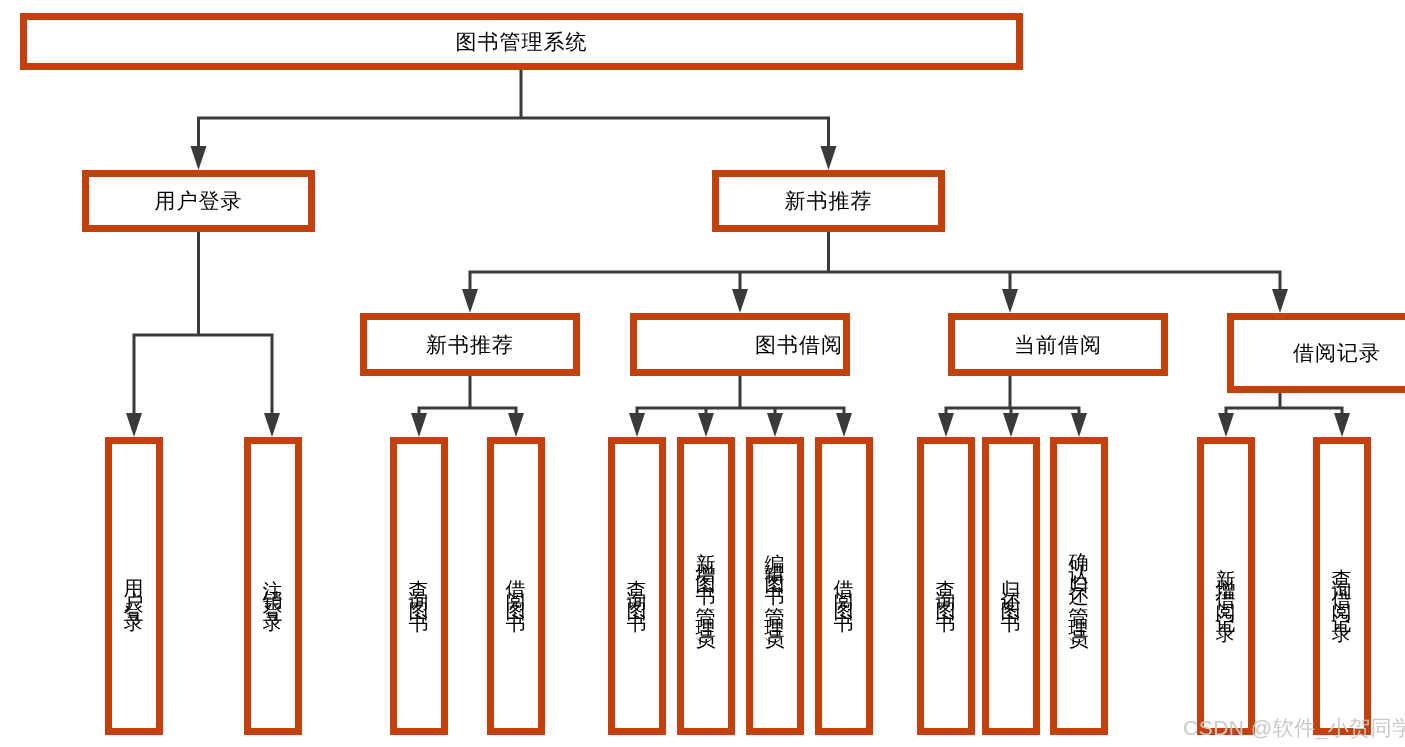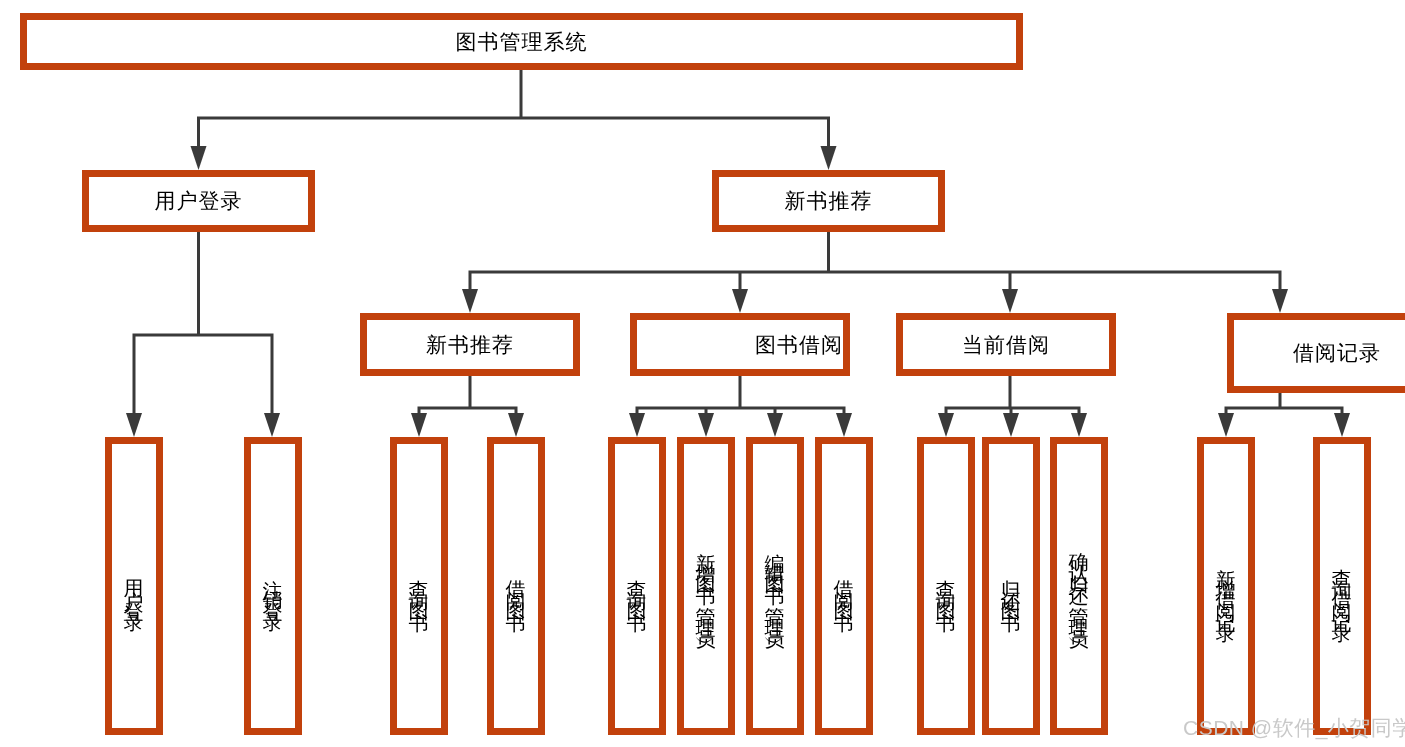"当前借阅" div.box { left: 896px -> 948px }
